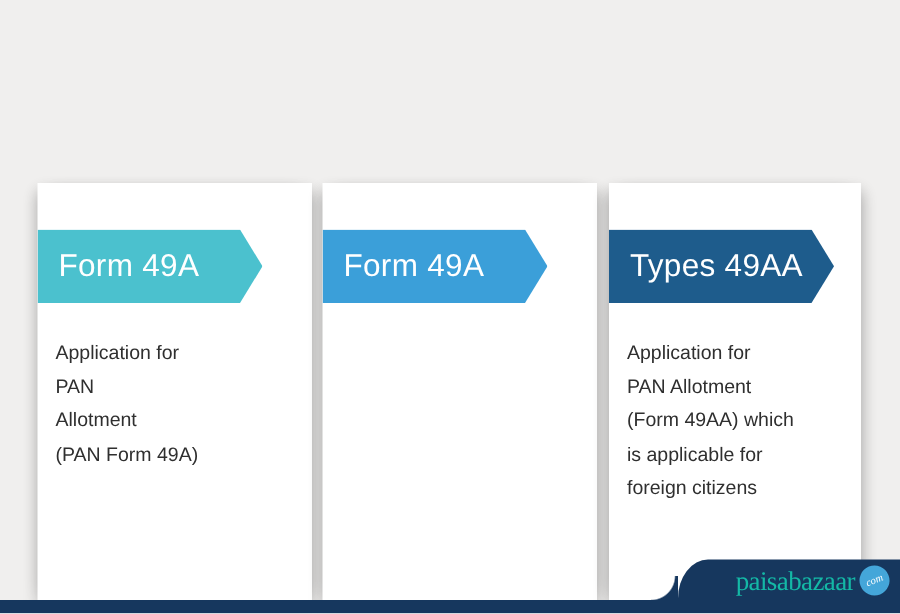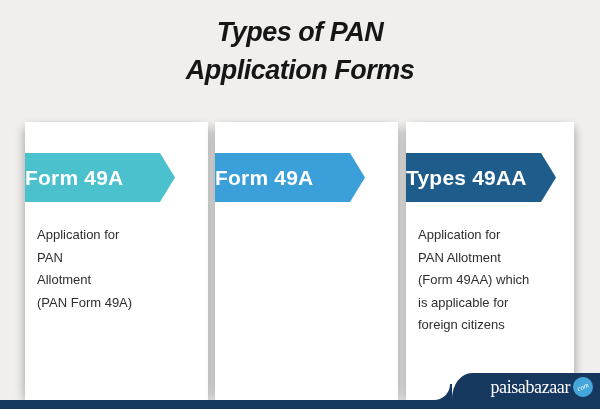"Types of PAN" div.title { html: <div>Types of PAN Application Forms</div> -> none }
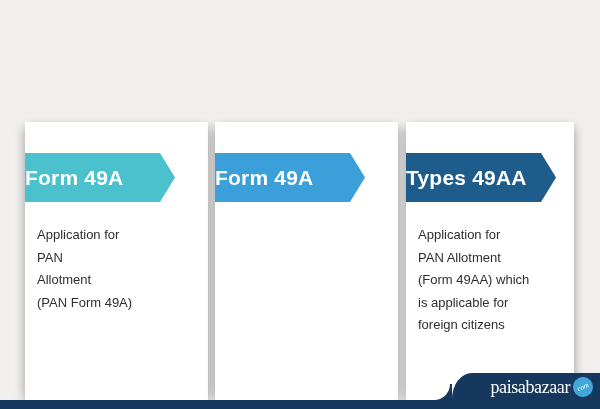"Form 49A" .banner { font-weight: 700 -> 400; padding-left: none -> 14px }
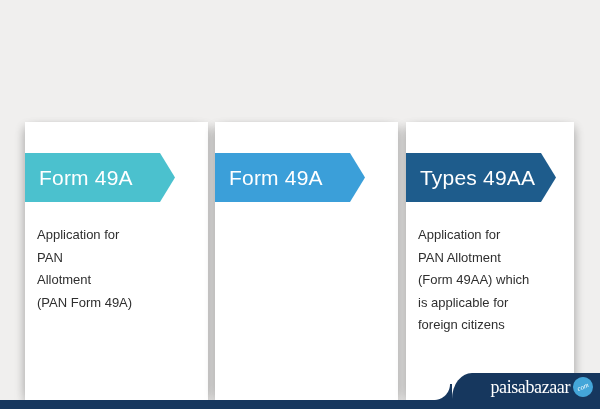"paisabazaar" .brand { color: #ffffff -> #14b8a6 }
